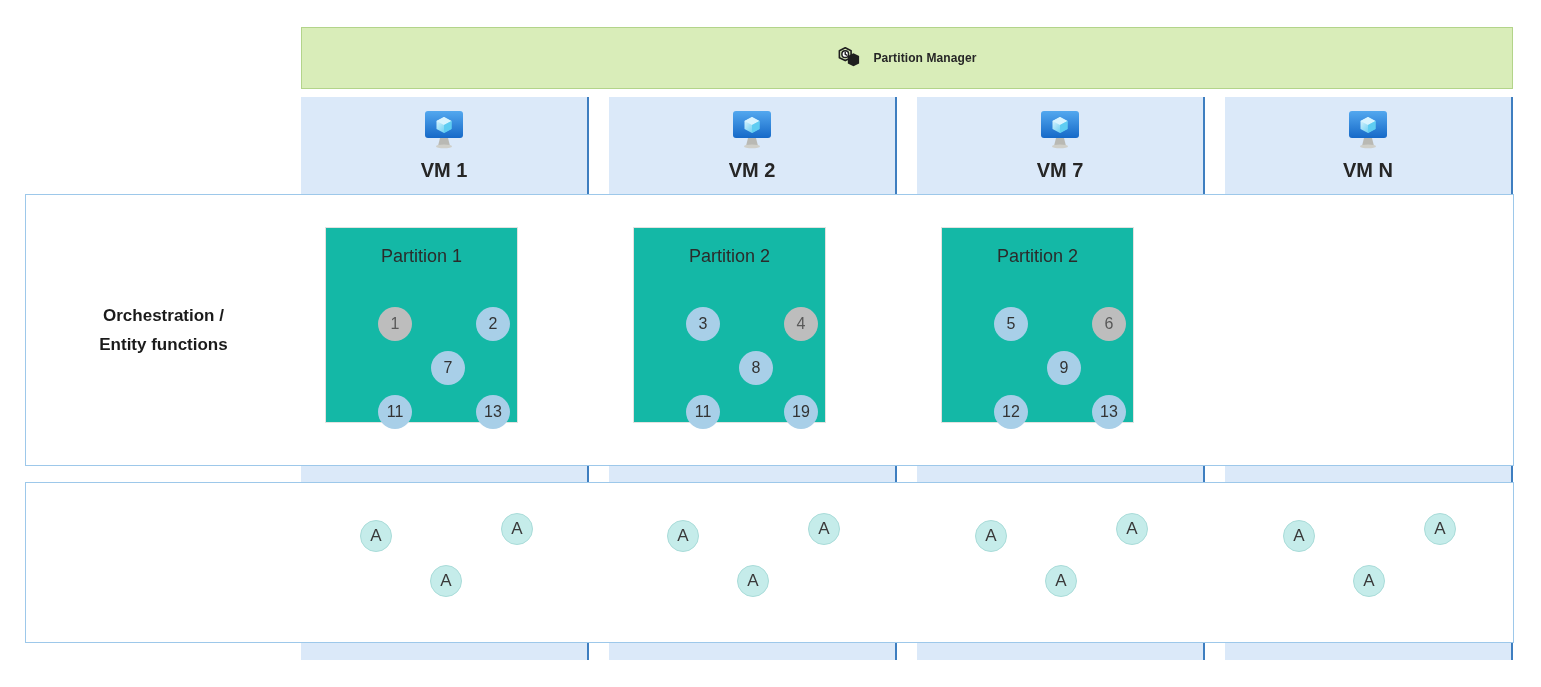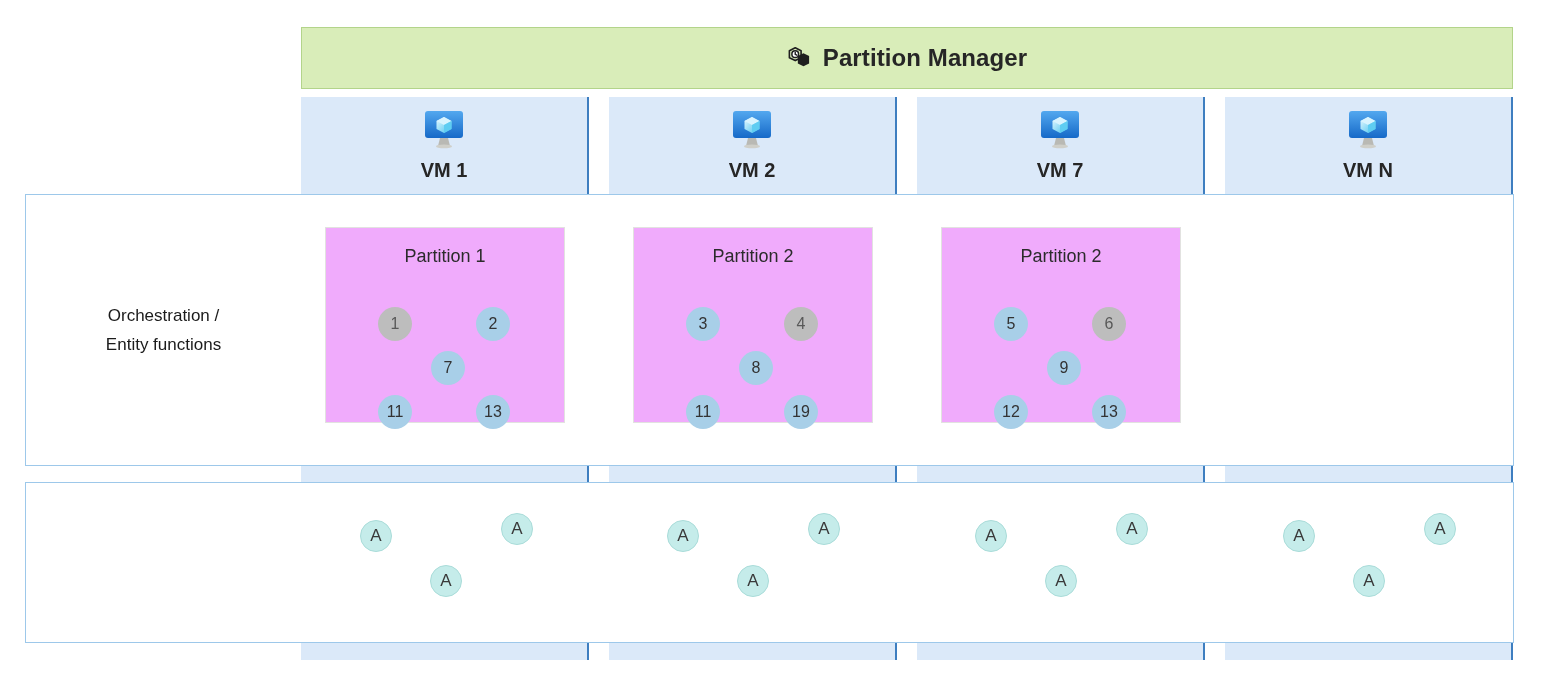"Partition Manager" .pm-label { font-size: 24px -> 12px }
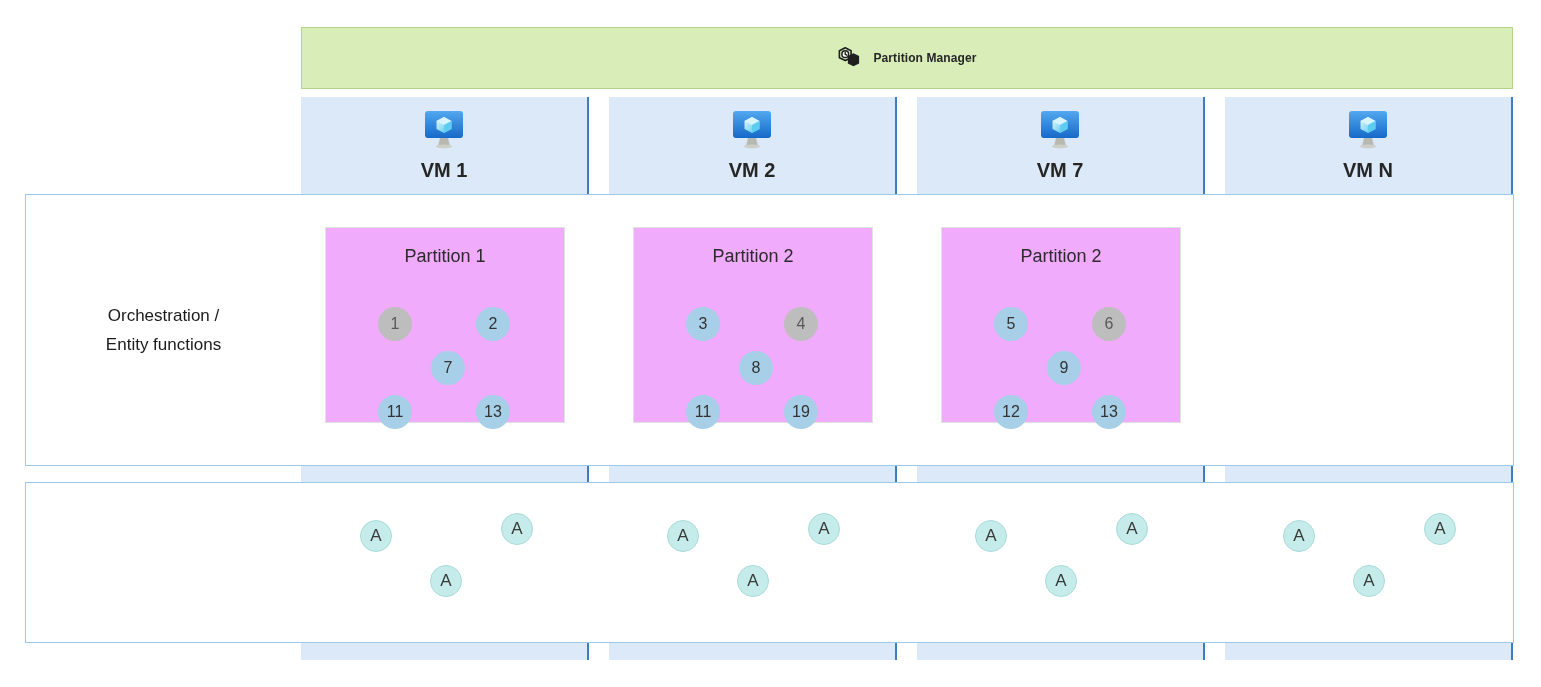"Partition 1" .partition { background: #f0abfc -> #14b8a6; width: 240px -> 193px }
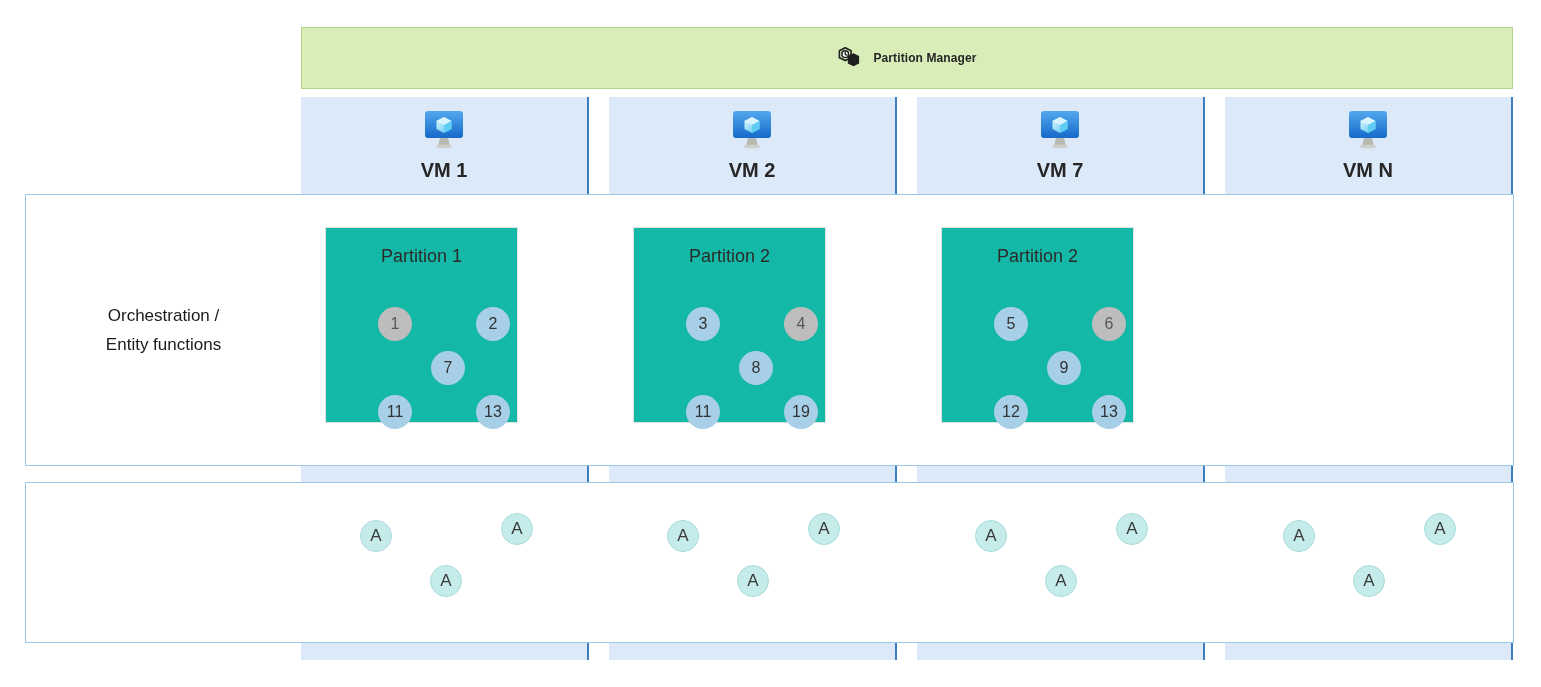"Orchestration /" .row-label { font-weight: normal -> bold }
